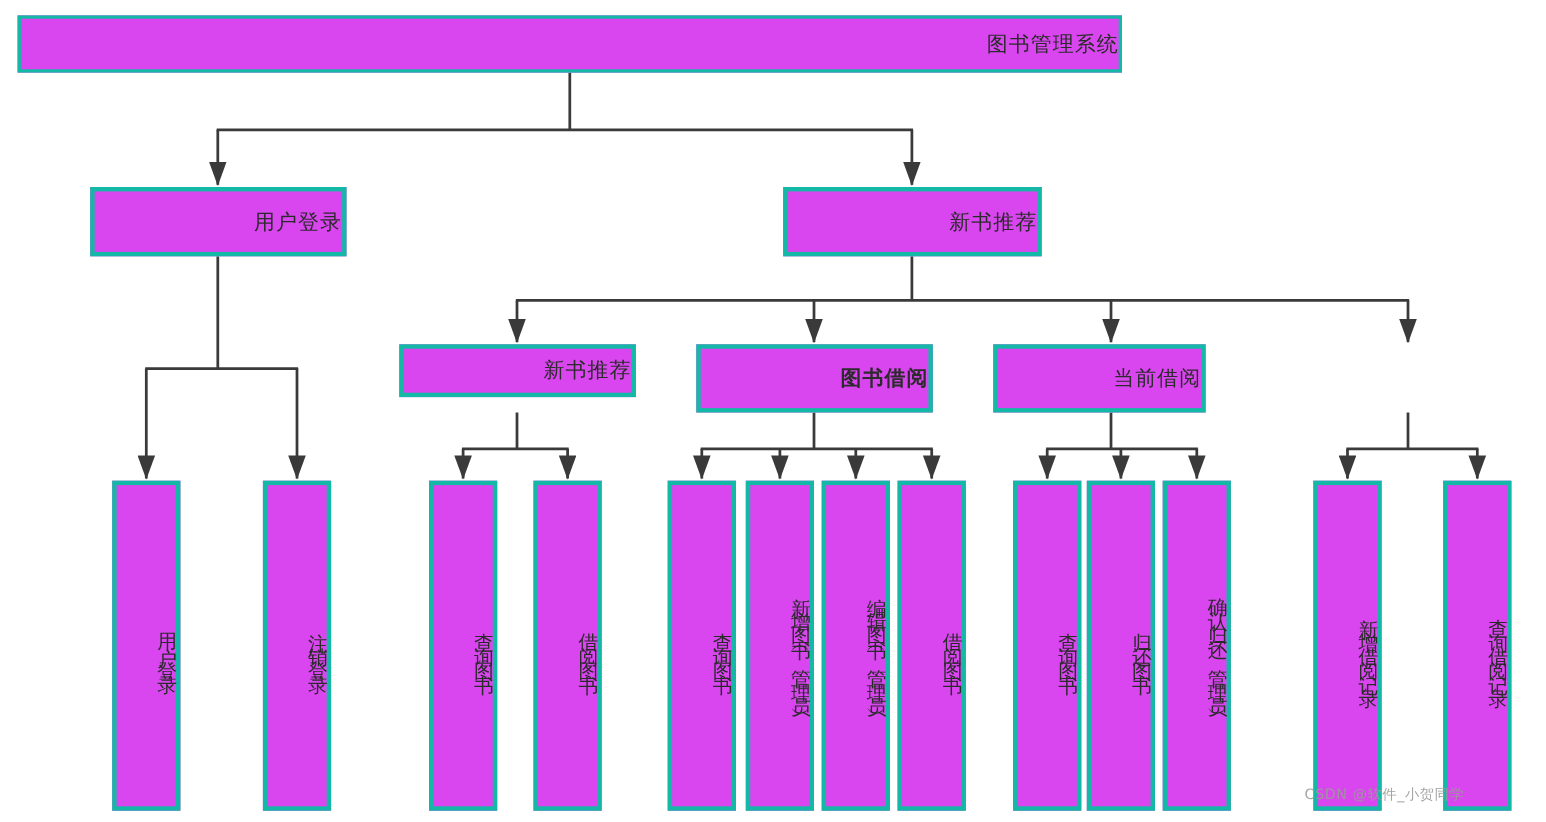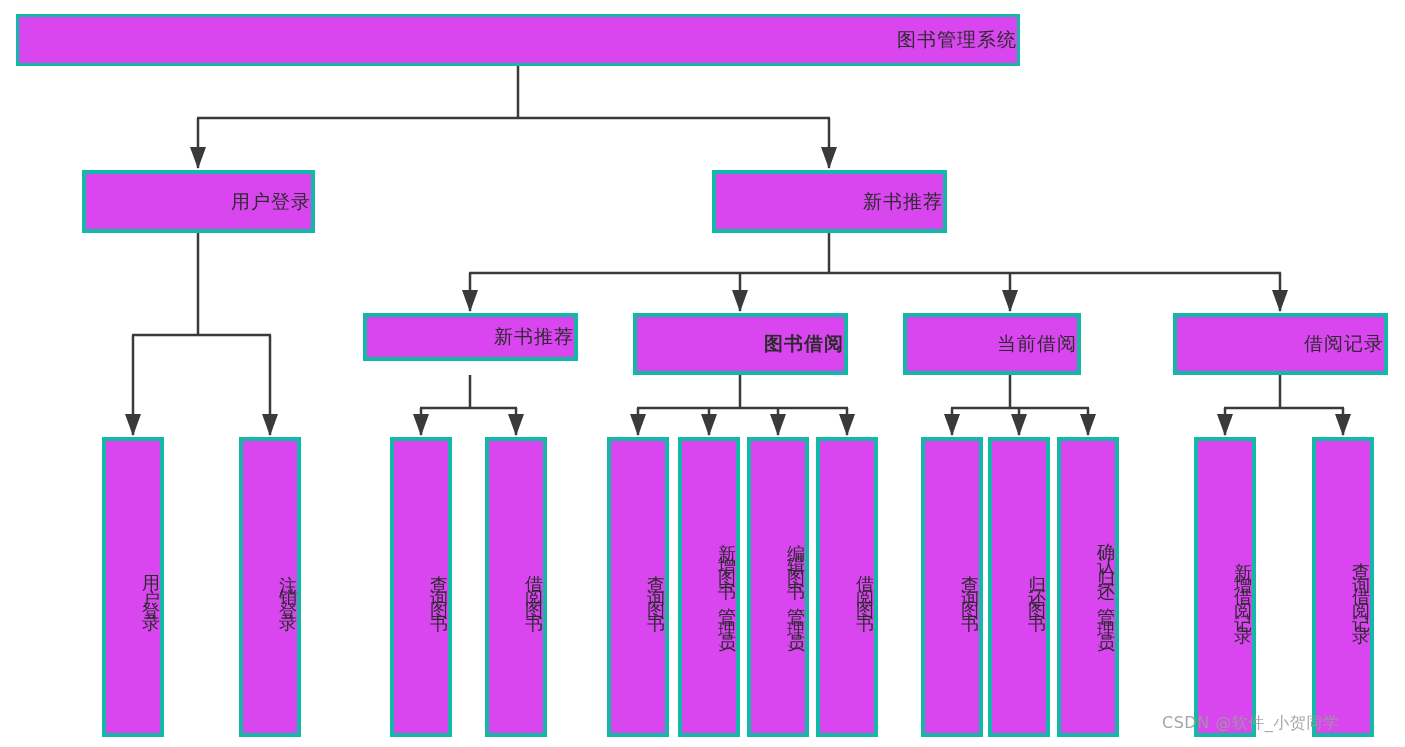"当前借阅" div.node { width: 178px -> 193px }
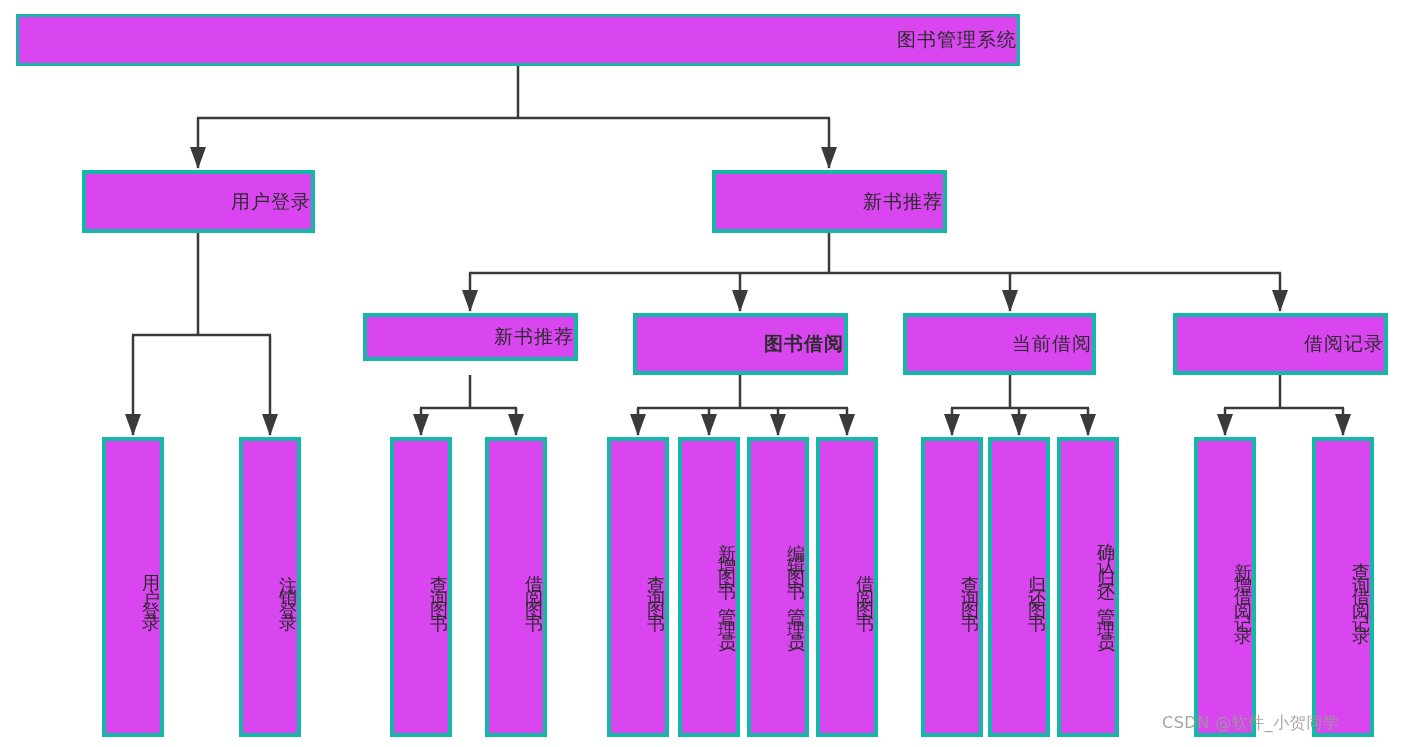"借阅记录" div.node { html: <div> <span>借阅记录</span> </div> -> none }
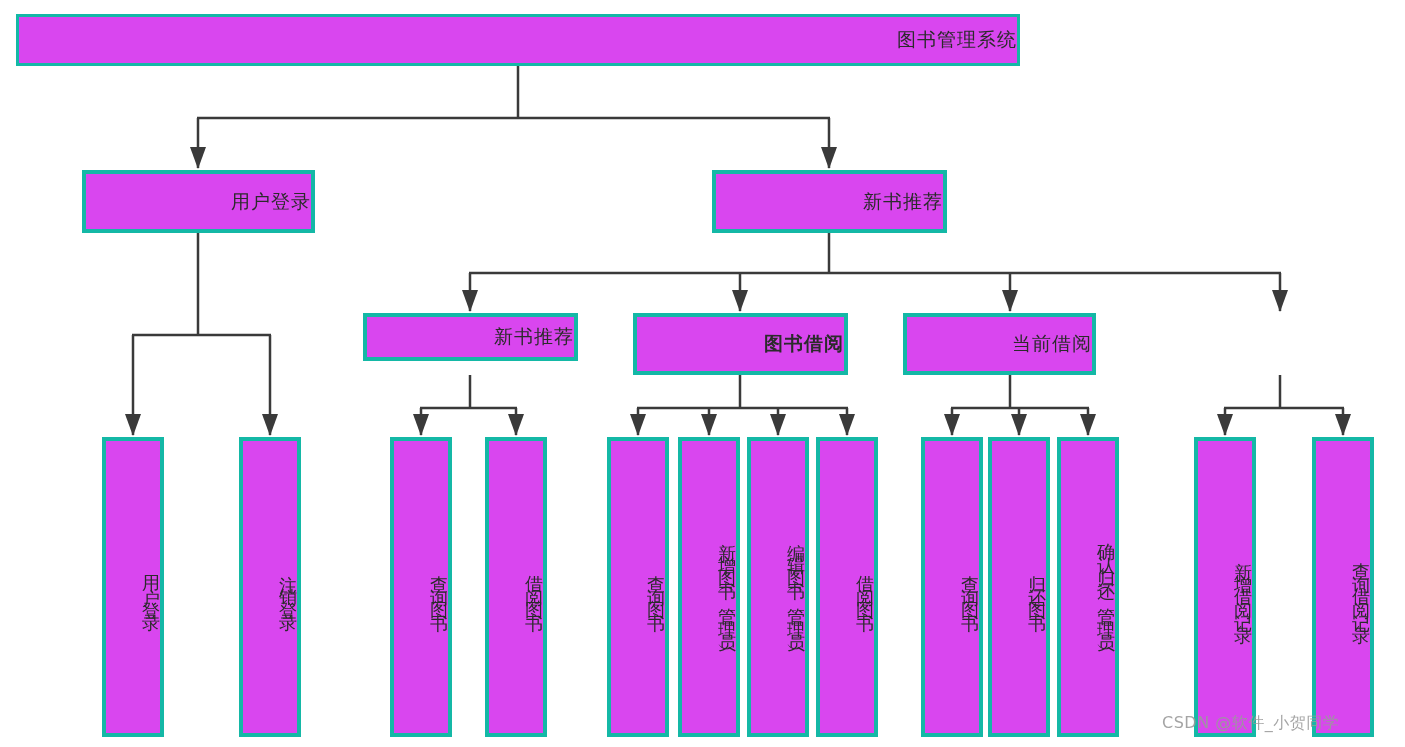"CSDN @软件_小贺同学" .watermark { font-size: 16px -> 13px; left: 1162px -> 1186px }
